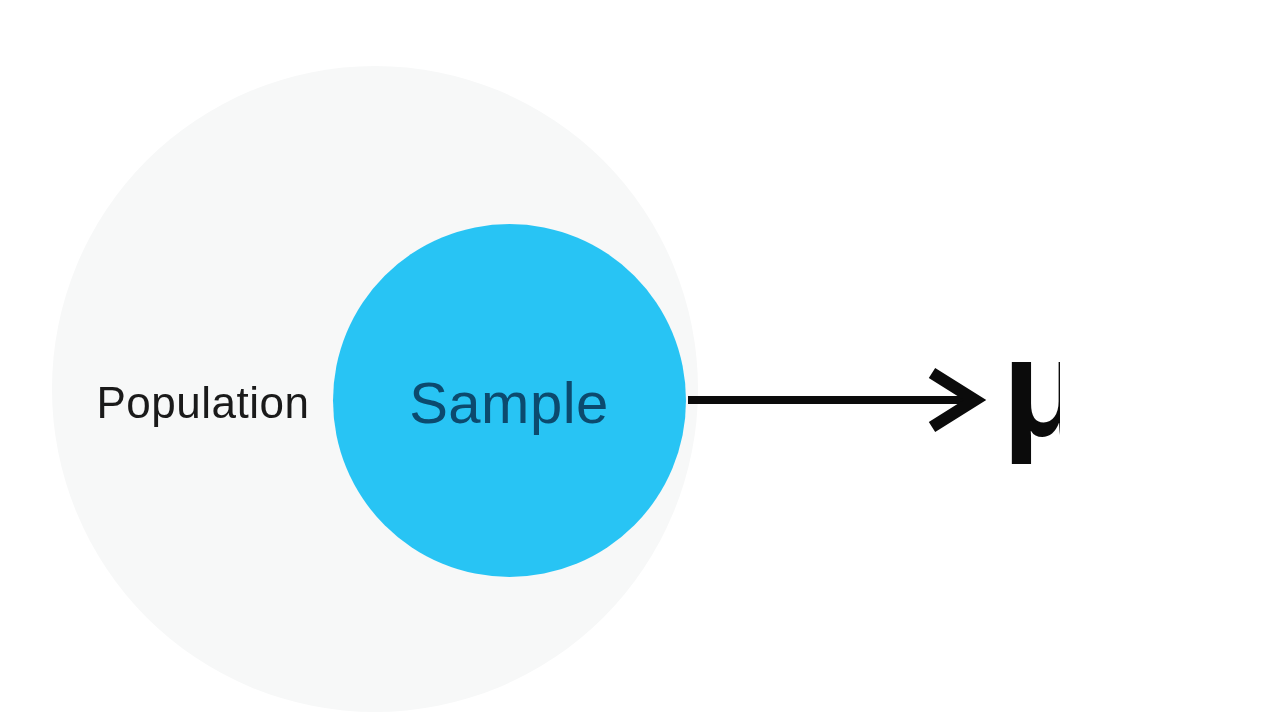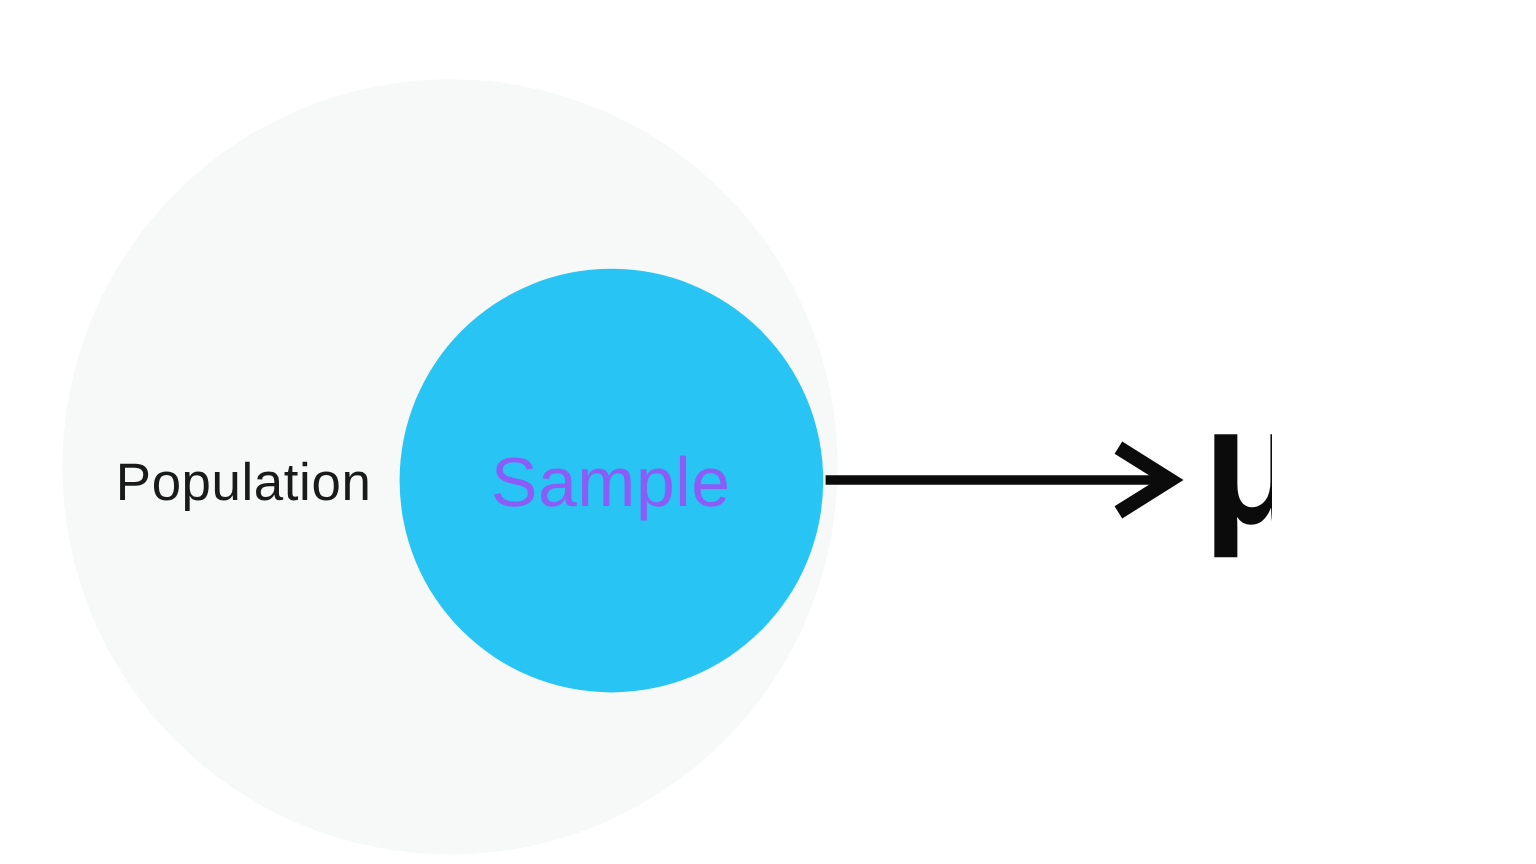"Sample" div.label { color: #8b5cf6 -> #0c4a6e }
